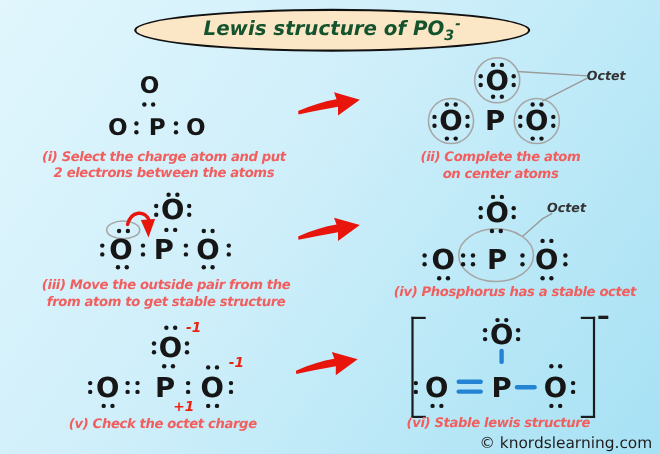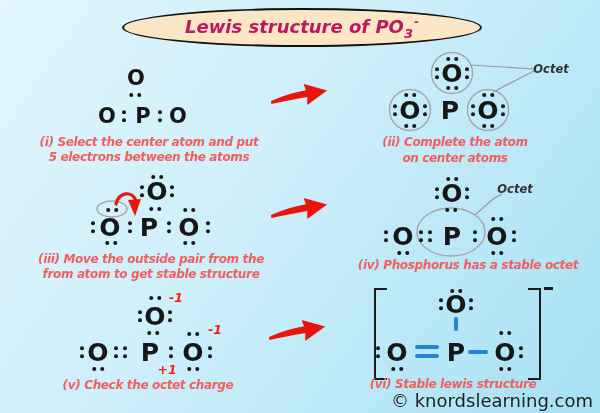"Lewis structure of PO3-" .banner .t { color: #be185d -> #14532d }
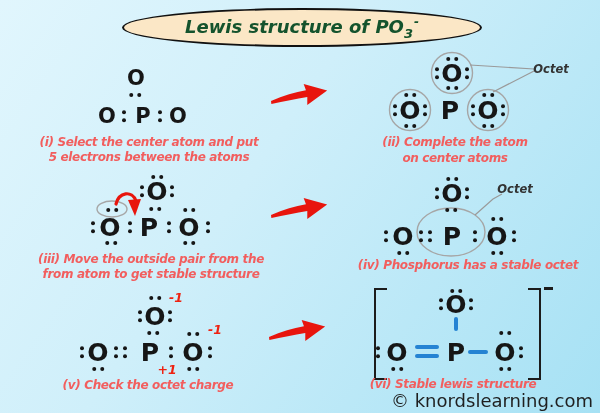"(i) Select the center atom" div.abs { text: center -> charge }
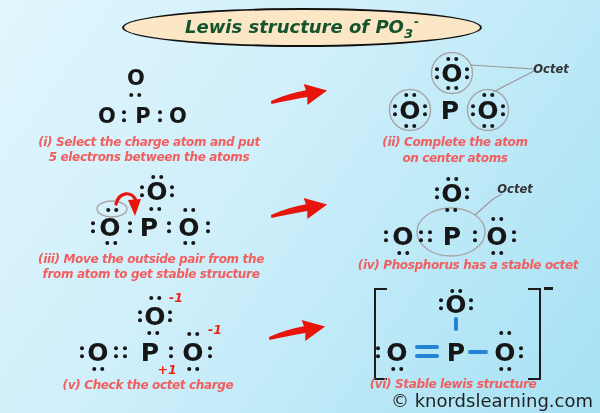"5 electrons between the atoms" div.abs { text: 5 -> 2 }
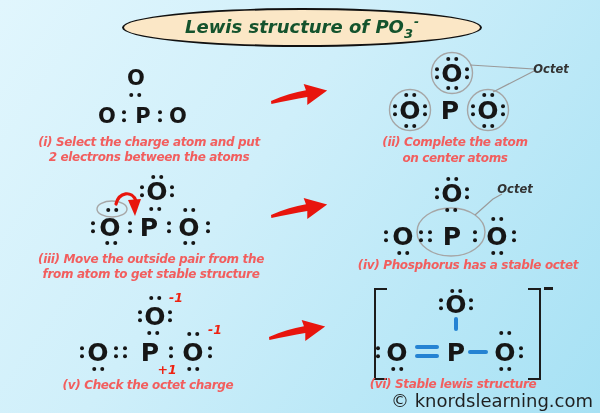"© knordslearning.com" .copyright { font-size: 18px -> 14px }
